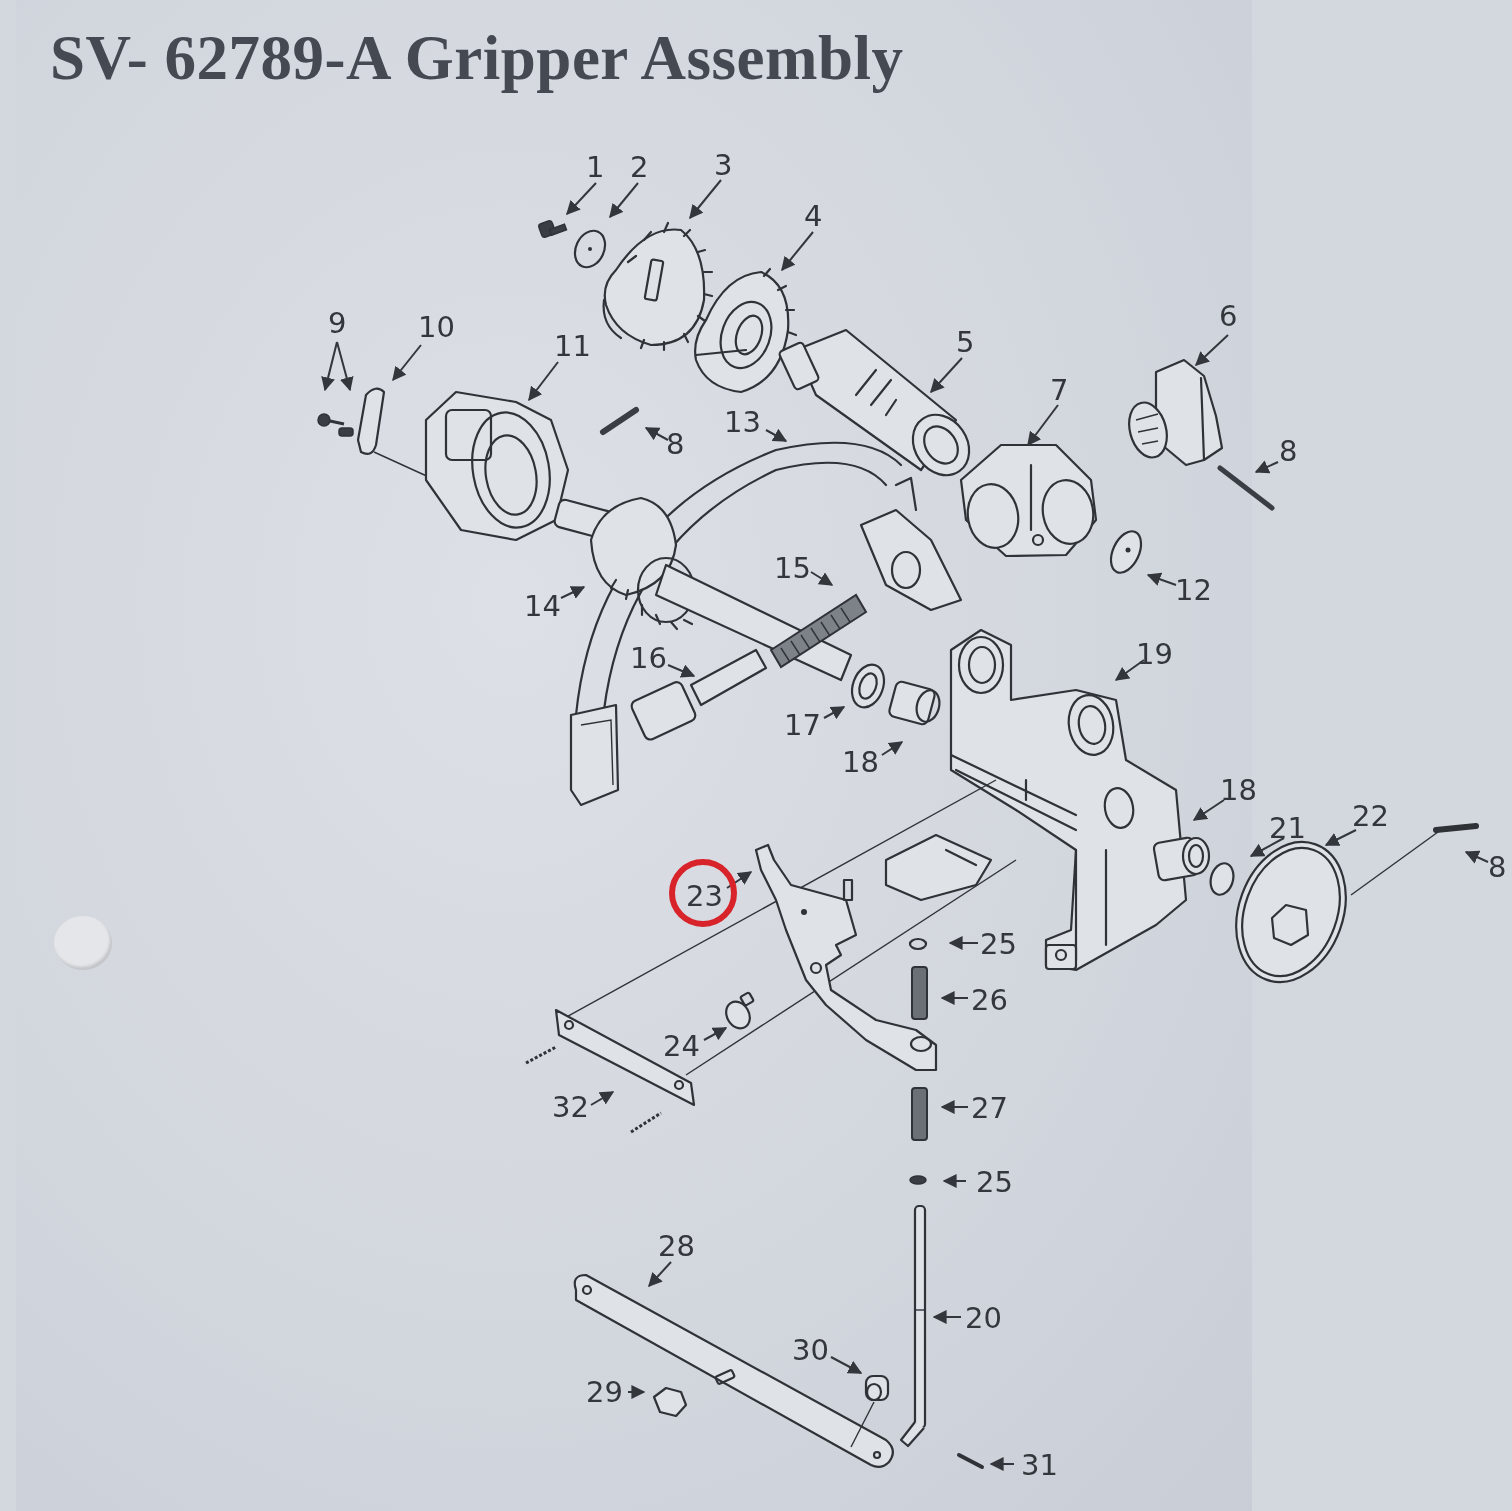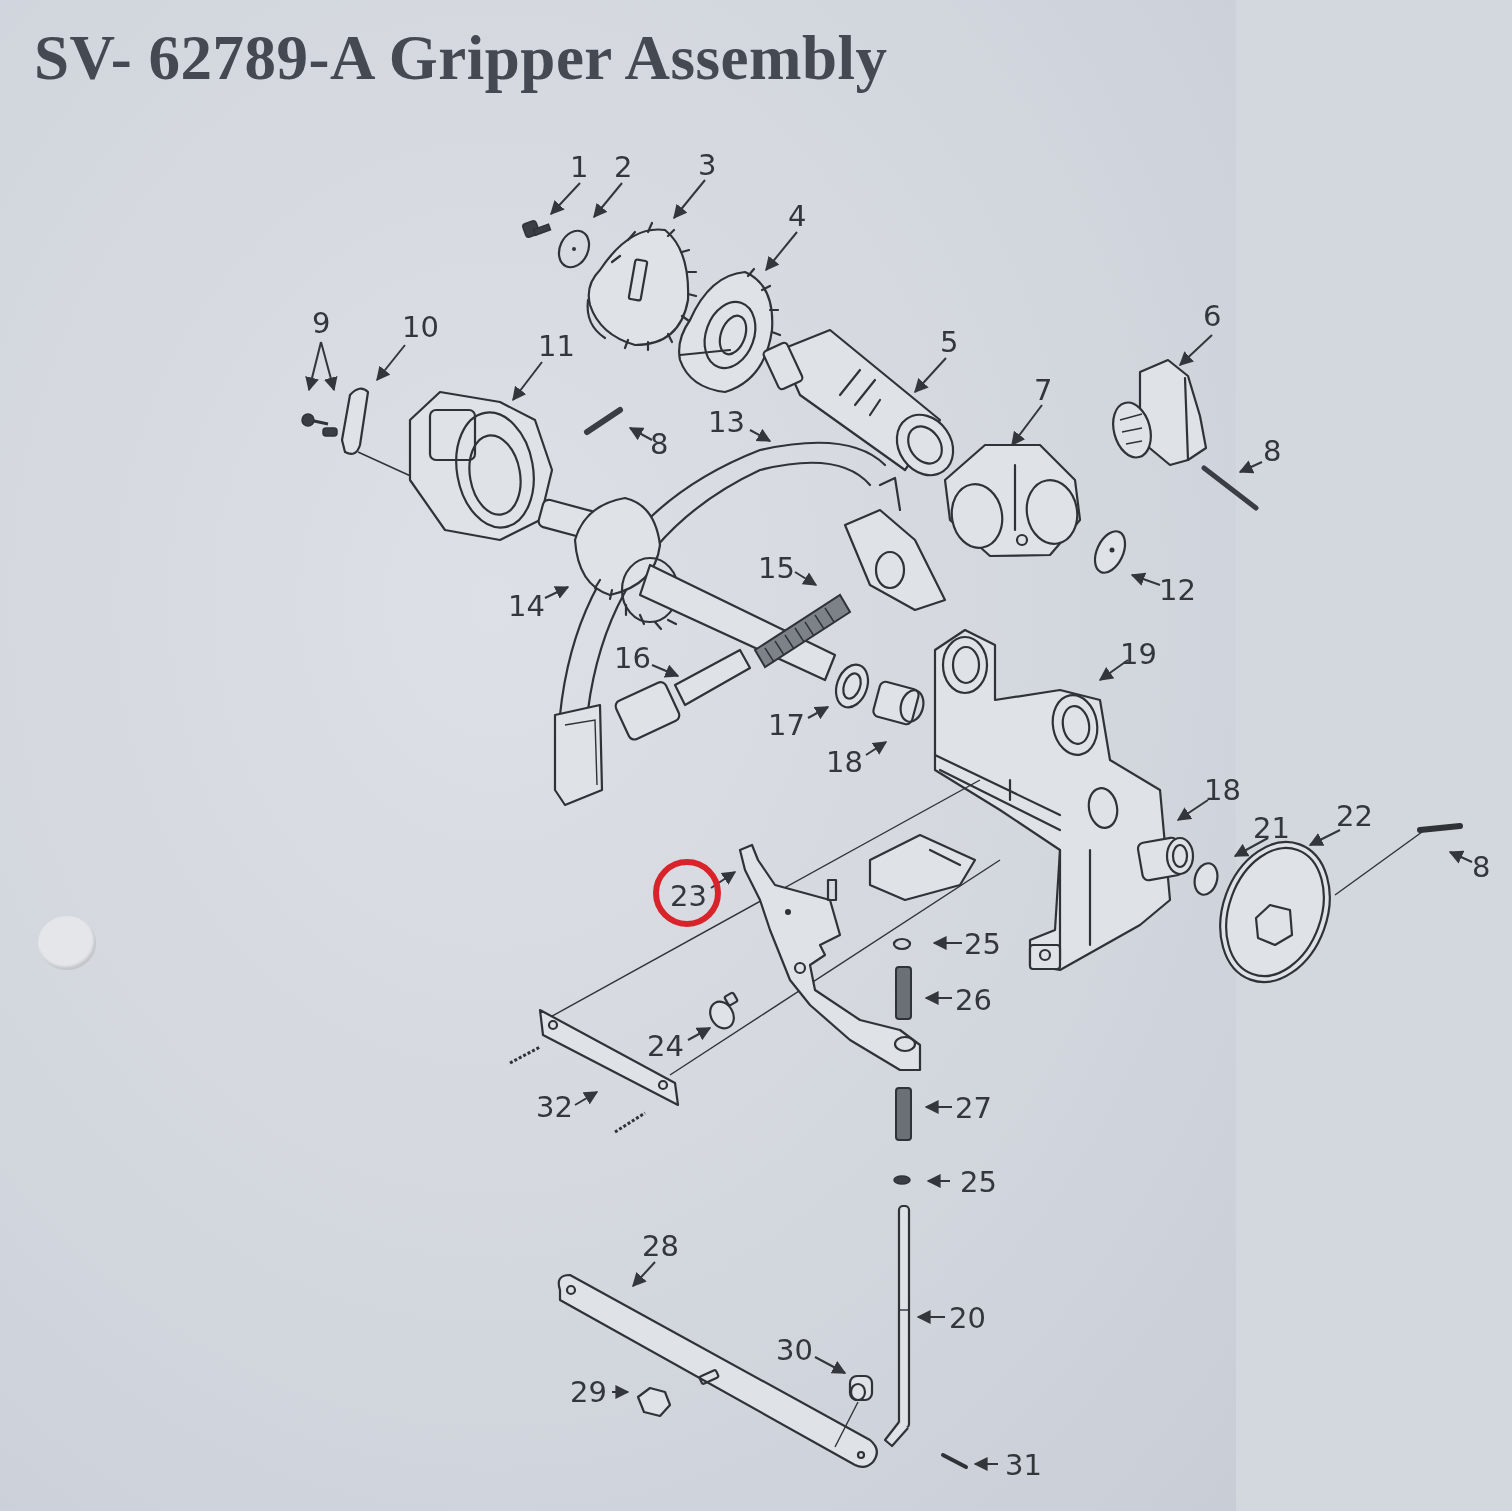"SV- 62789-A Gripper Assembly" .page { left: 0 -> 16px }
